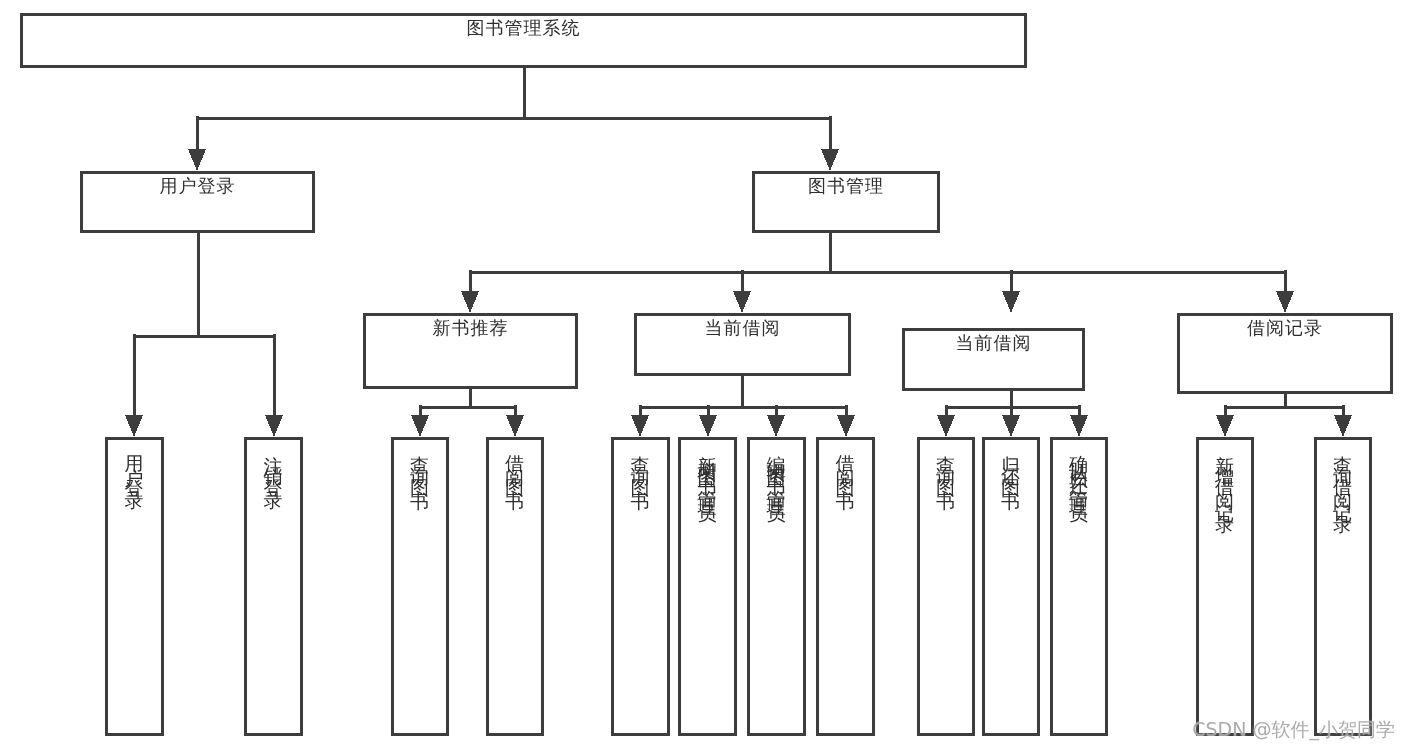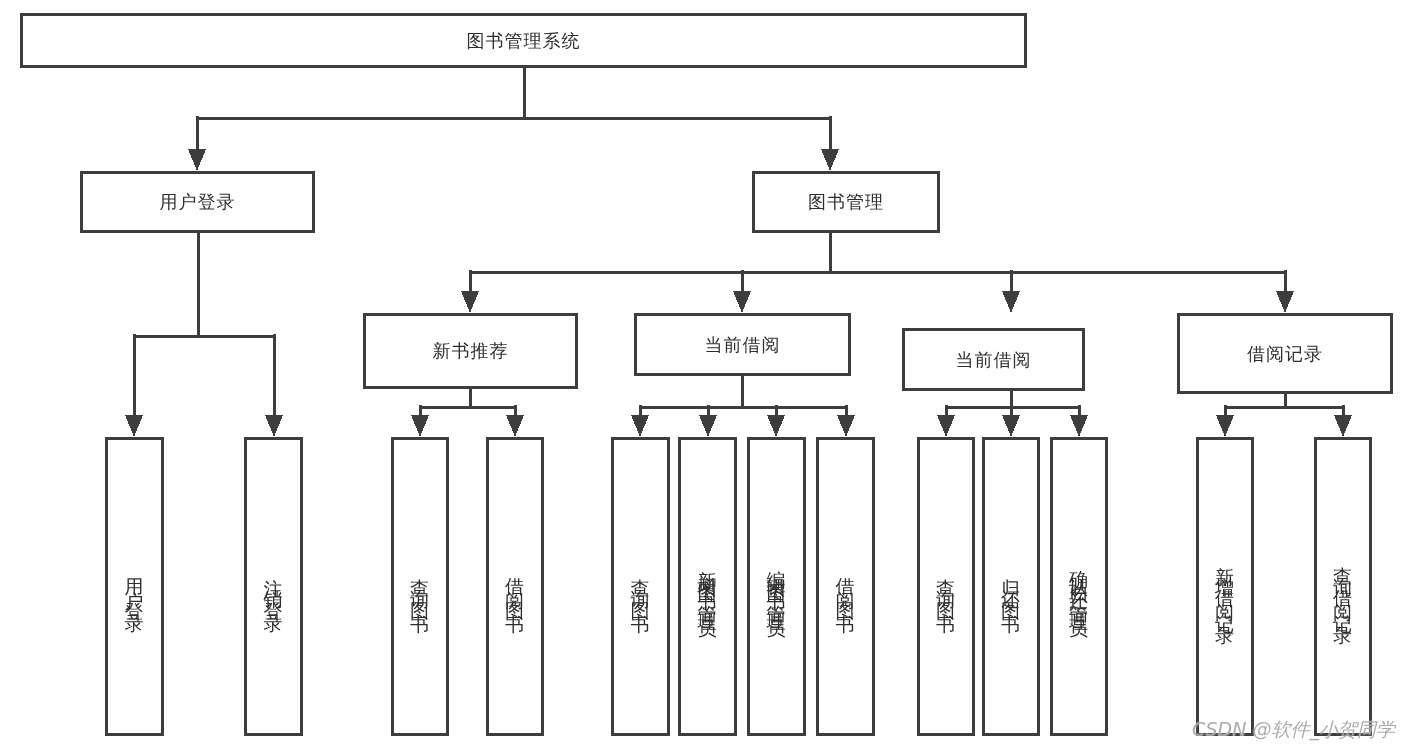"图书管理系统" .box { align-items: center -> none }
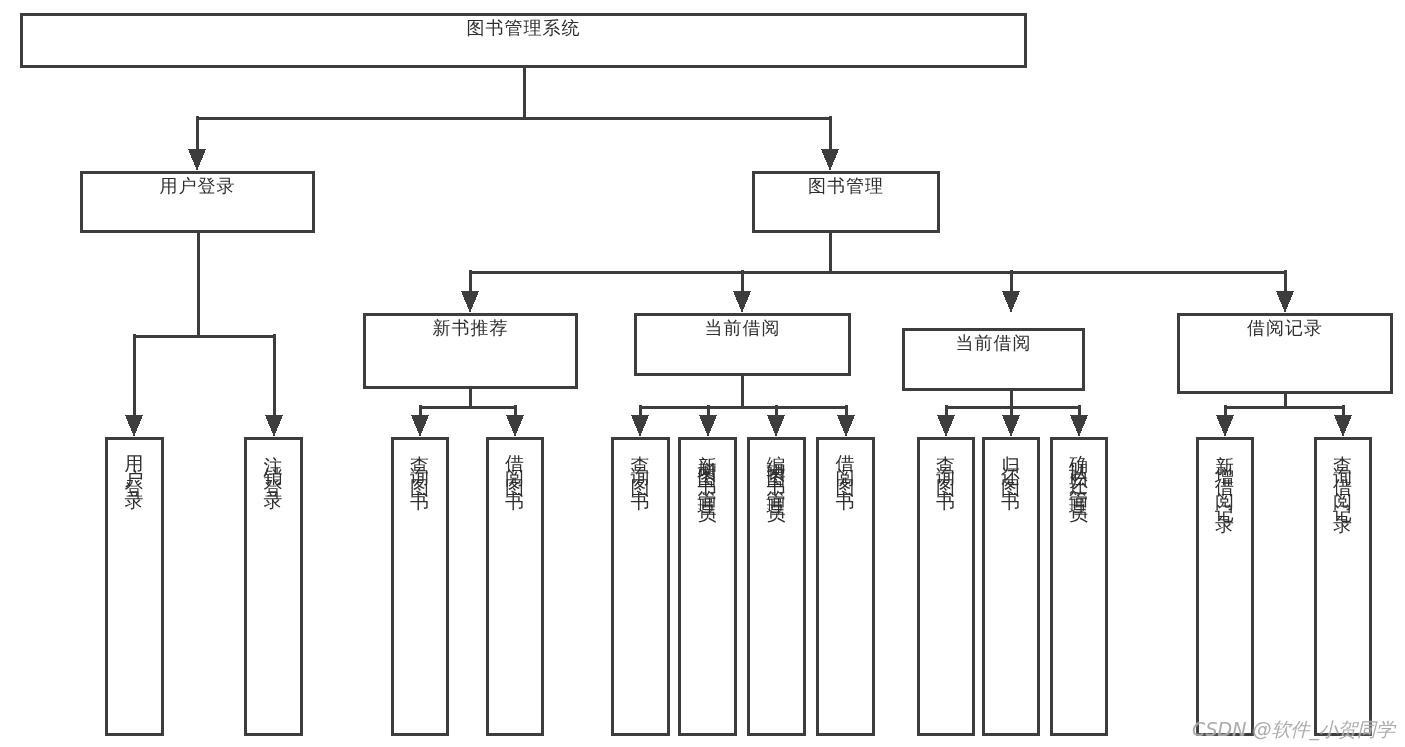"CSDN @软件_小贺同学" #watermark { font-style: italic -> none }
